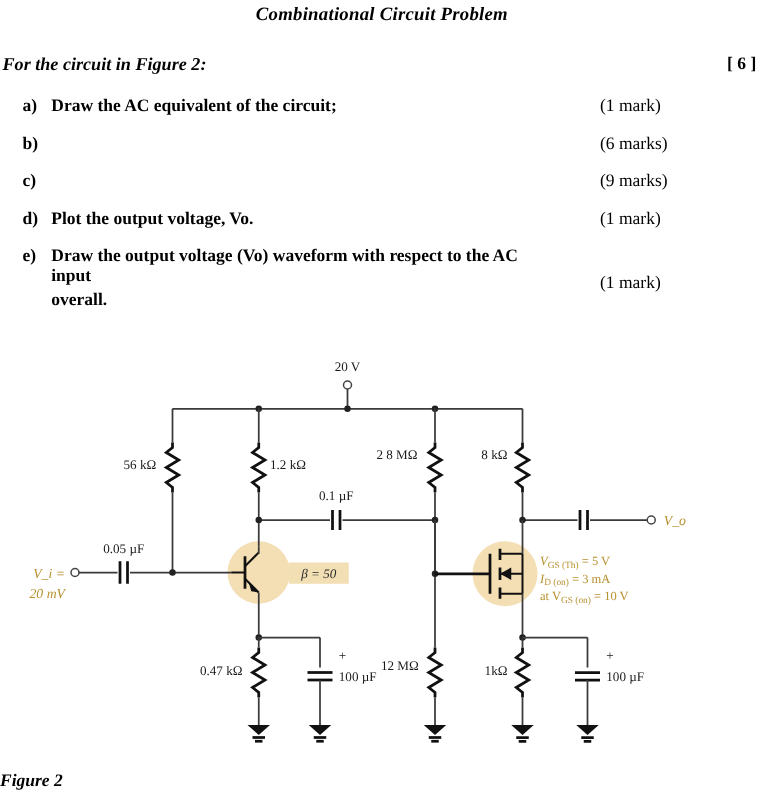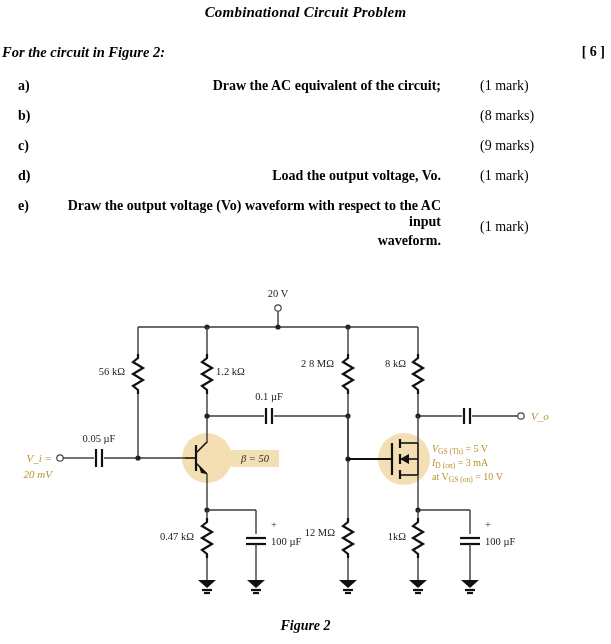"Draw the AC equivalent of" .qtext { text-align: right -> none }
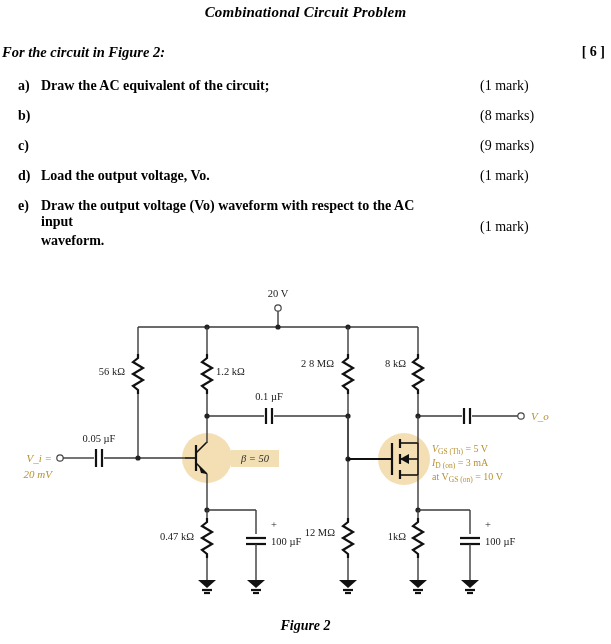"(8 marks)" span.qmark { text: 8 -> 6 }
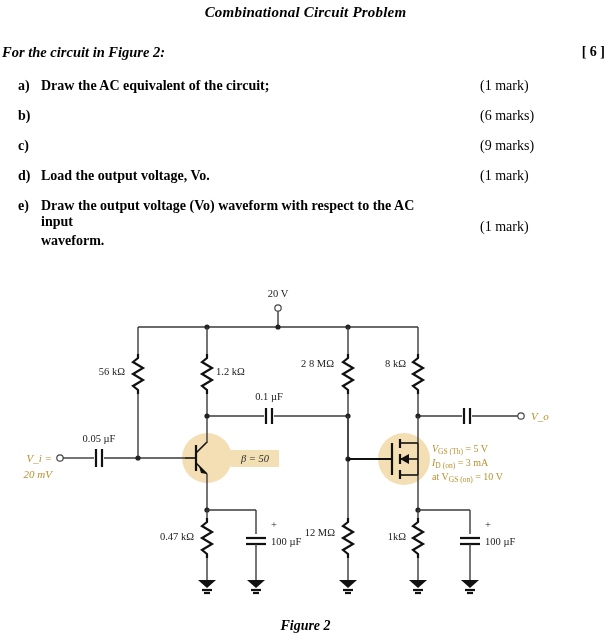"Load the output voltage, Vo." span.qtext { text: Load -> Plot }
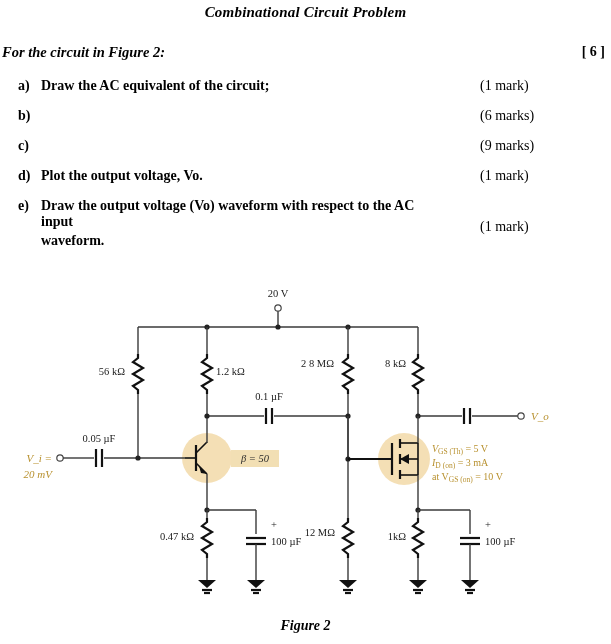"waveform." span.second { text: waveform -> overall }
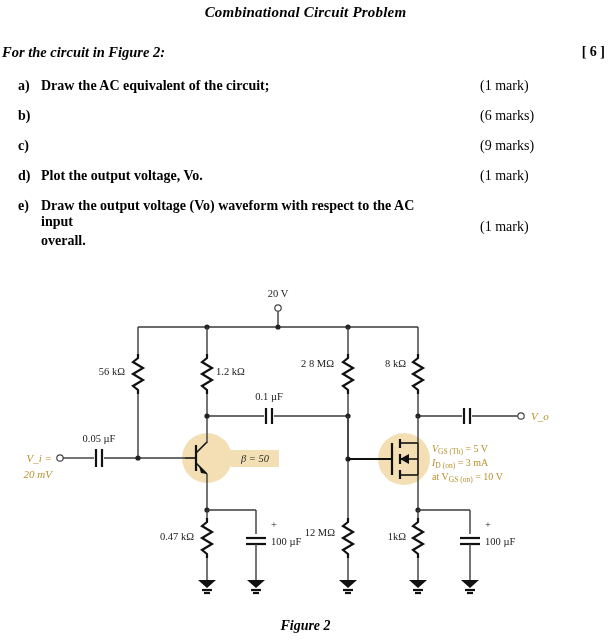"Figure 2" .figcap { text-align: center -> left }
